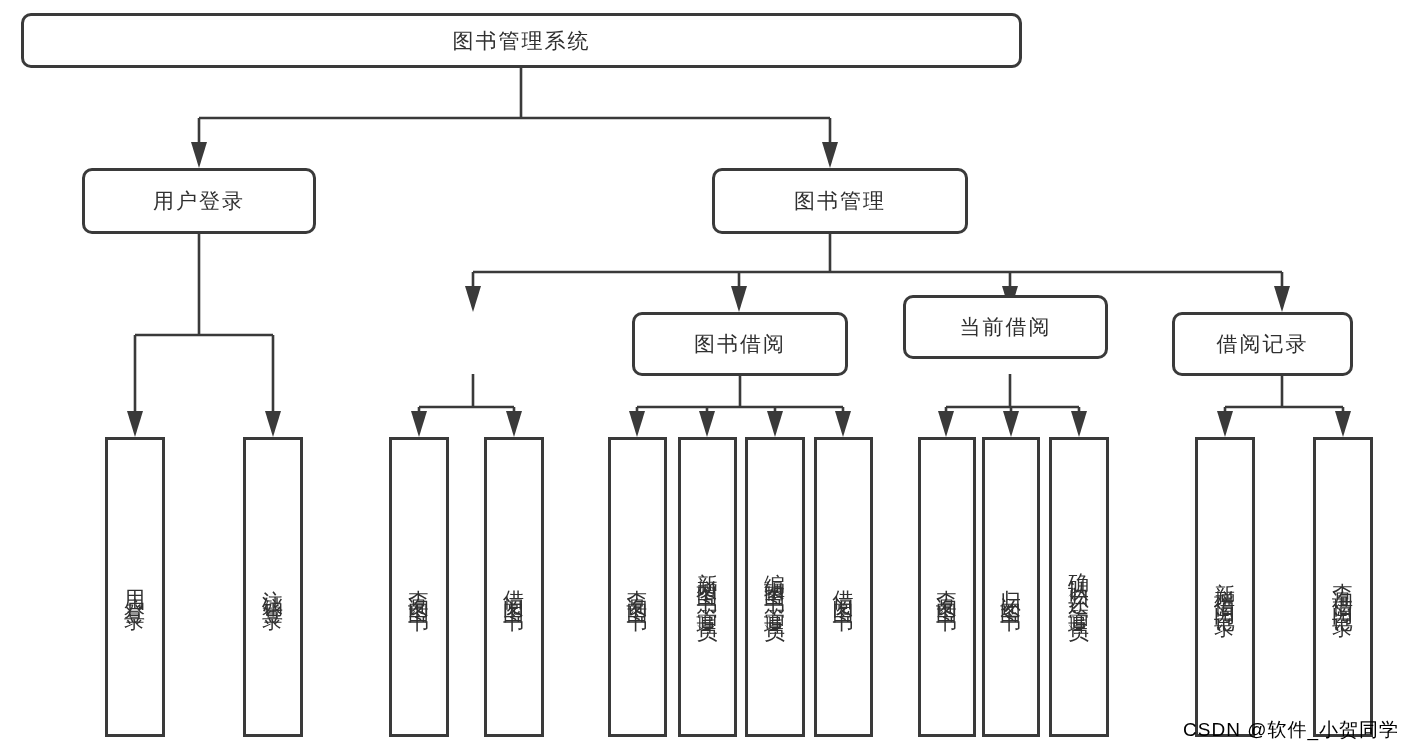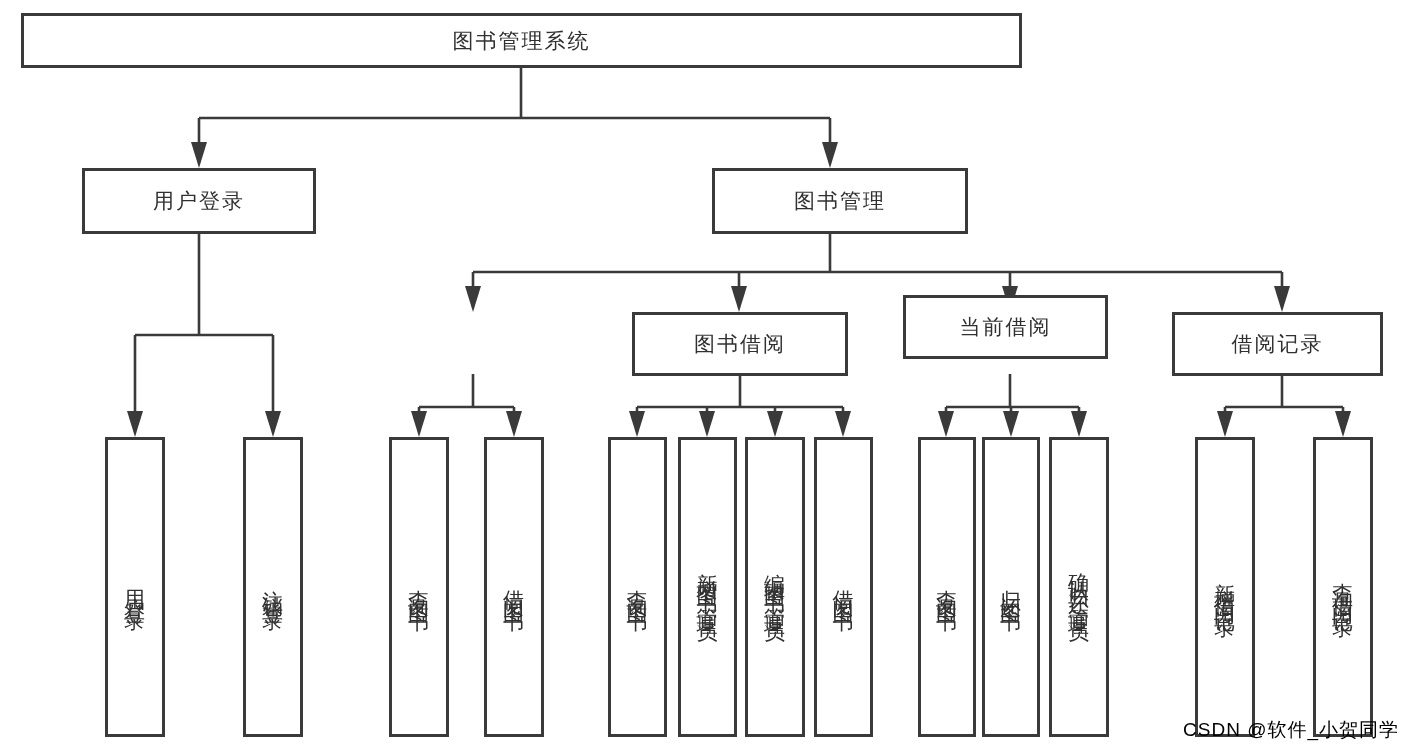"图书管理系统" .node-h { border-radius: none -> 10px }
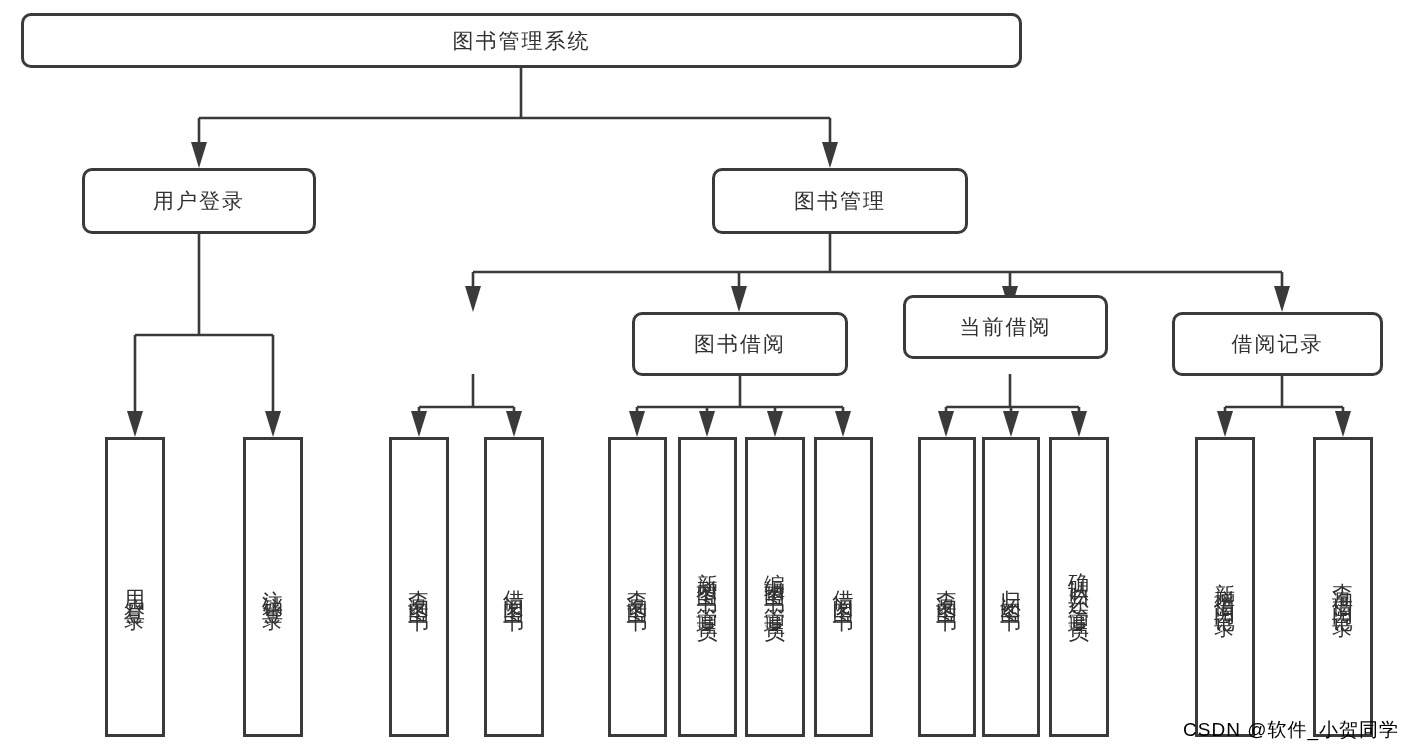"借阅记录" div.node { width: 211px -> 181px }
